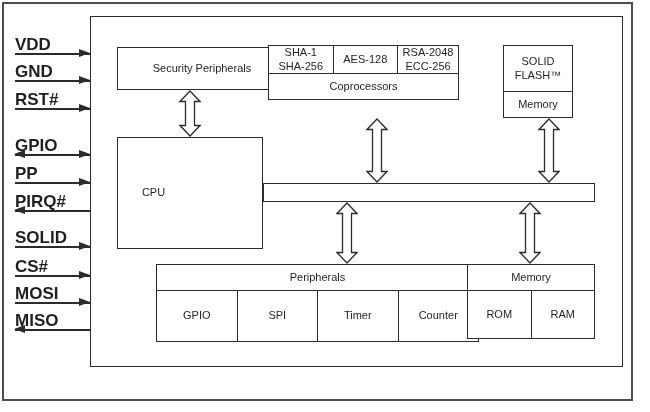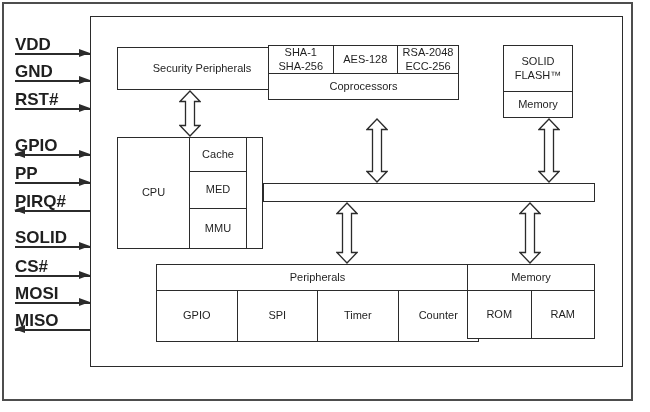"Cache" div.cpu-col { html: <div> <div>Cache</div> <div>MED</div> <div>MMU</div> </div> -> none }
